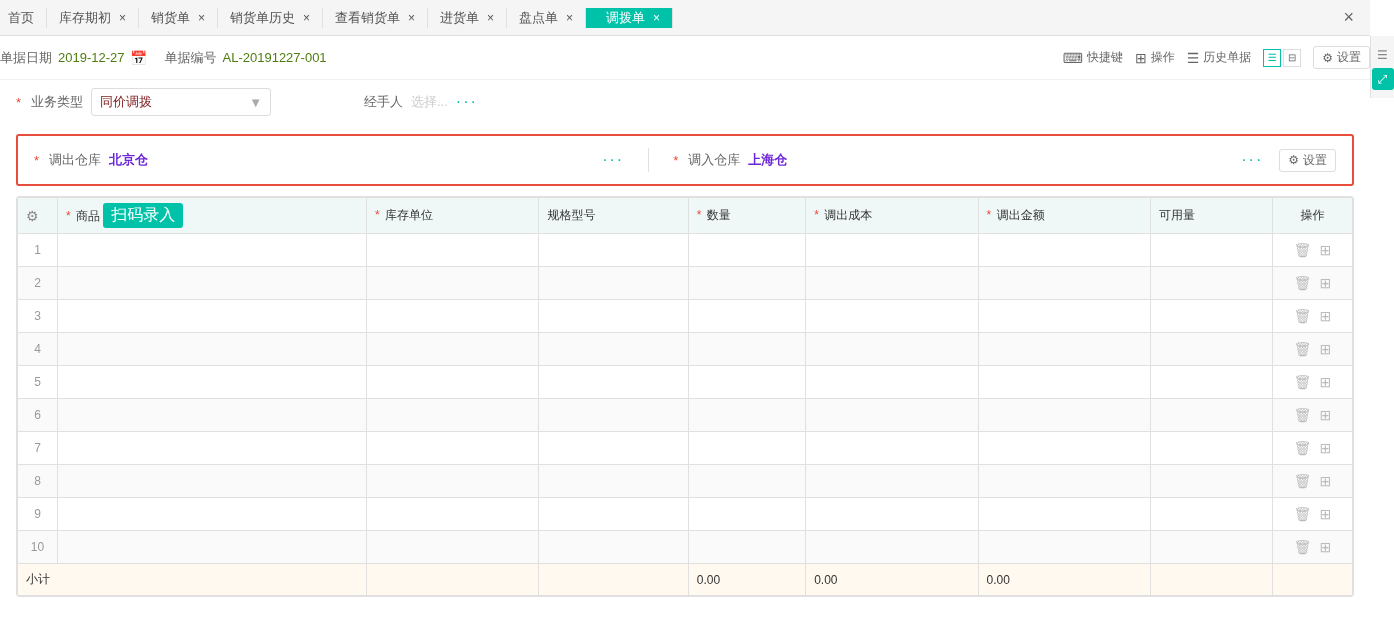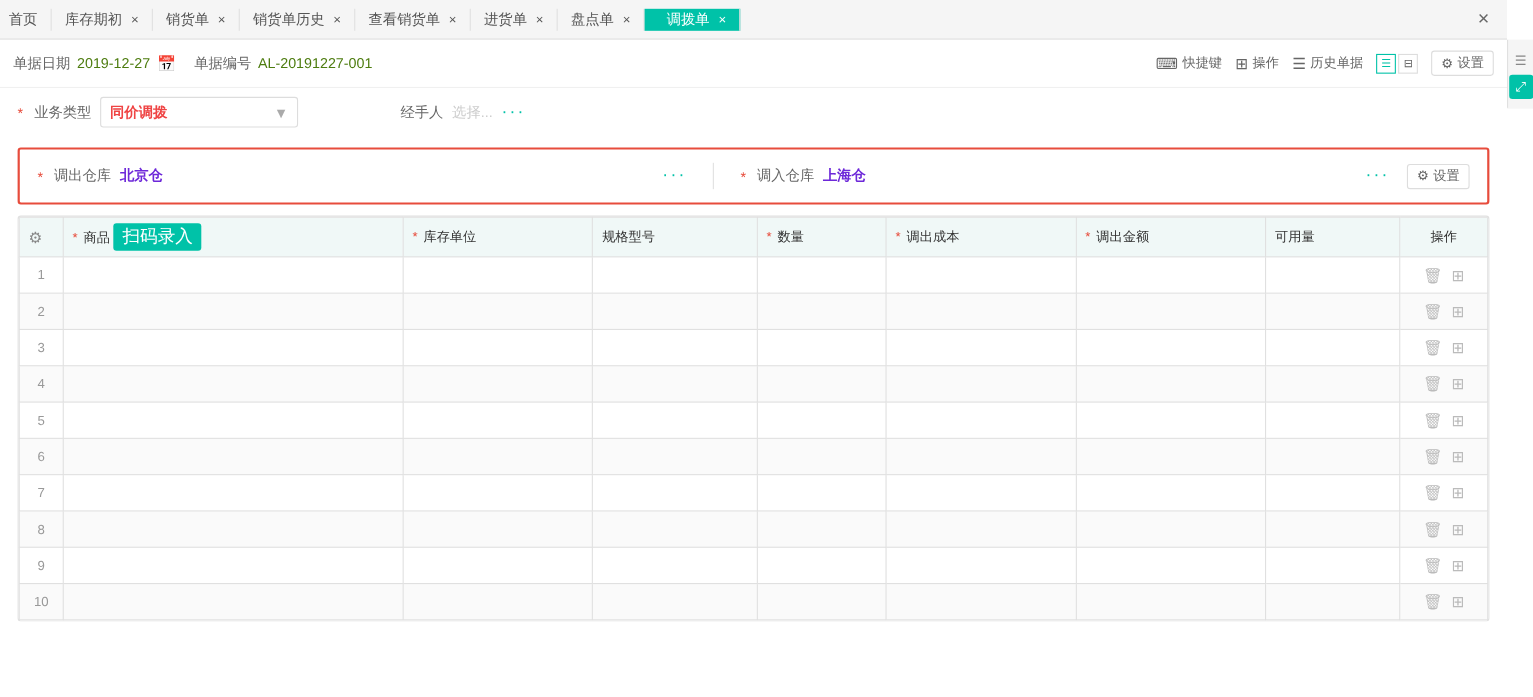"单据日期" .form-header { padding: 10px 12px -> 10px 0 }
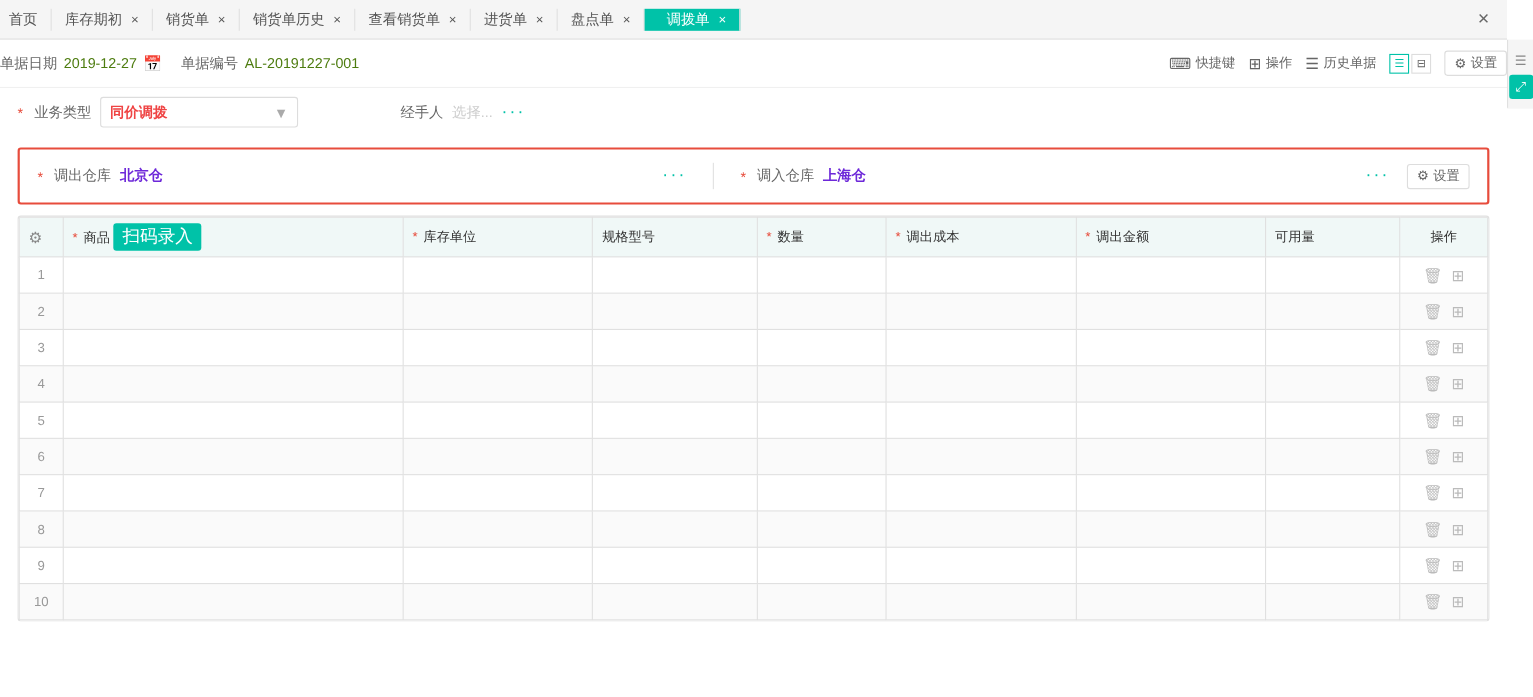"同价调拨" .business-select .select-value { color: #ef4444 -> #7f1d1d; font-weight: bold -> none }
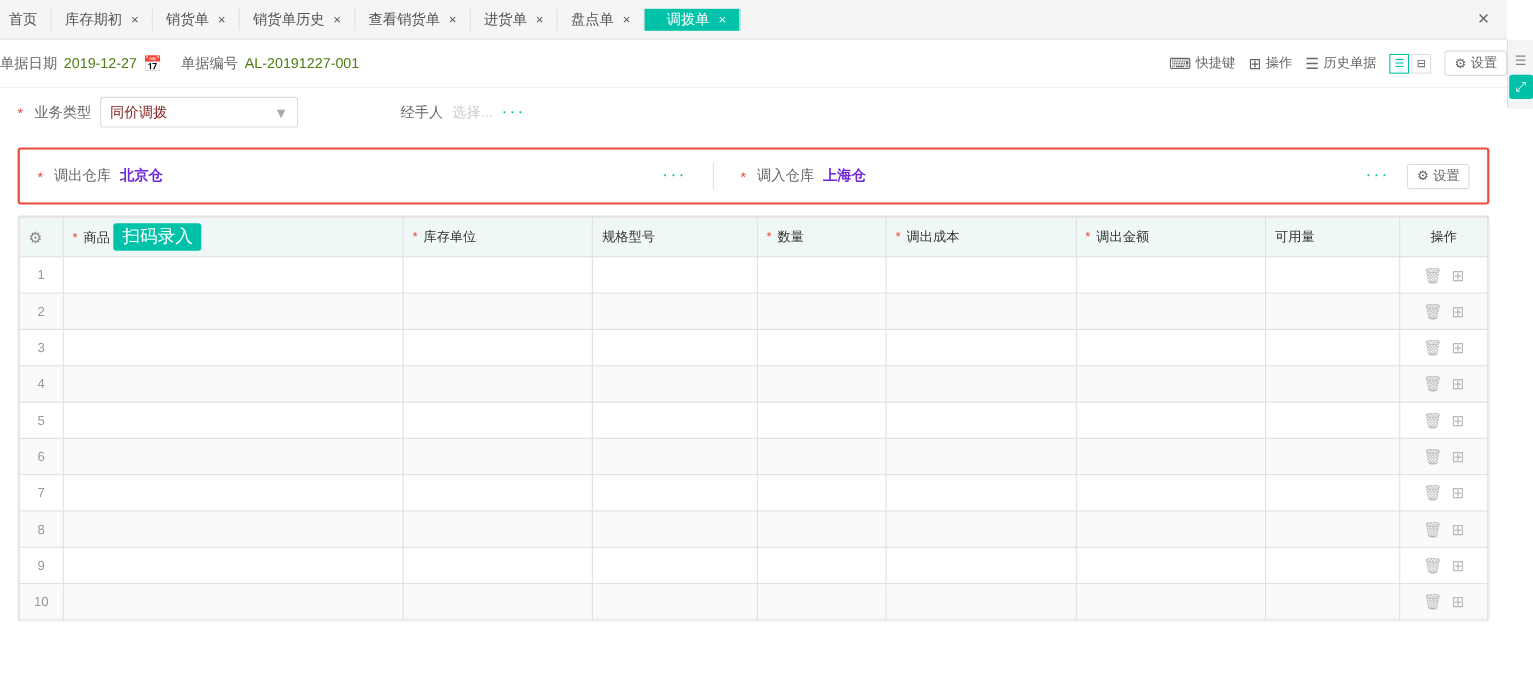"小计" tr.subtotal-row { html: none -> <tr> <td> <span>小计</span> </td> <td></td> <td></td> <td> <span>0.00</span> </td> <td> <span>0.00</span> </td> <td> <span>0.00</span> </td> <td></td> <td></td> </tr> }
